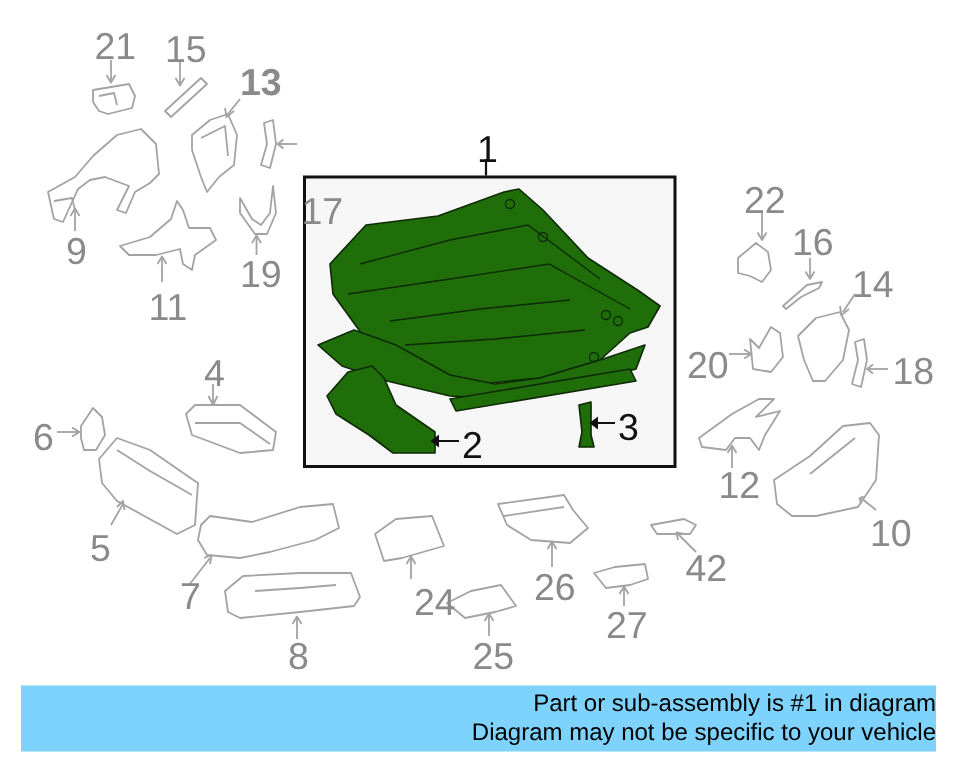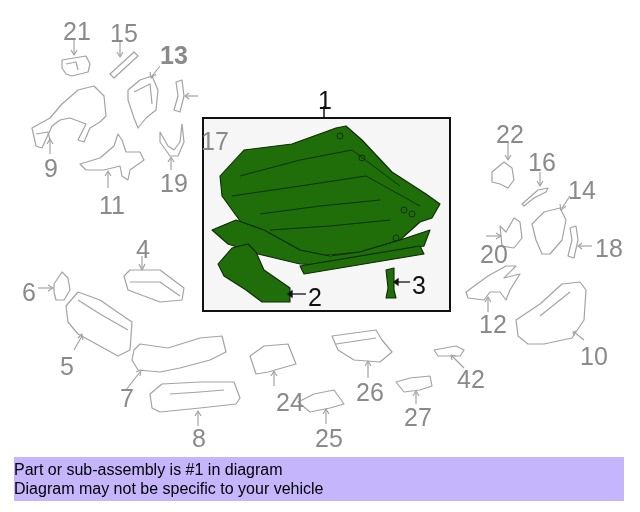"20" span.callout { margin-left: 22px -> none; top: 242px -> 232px }
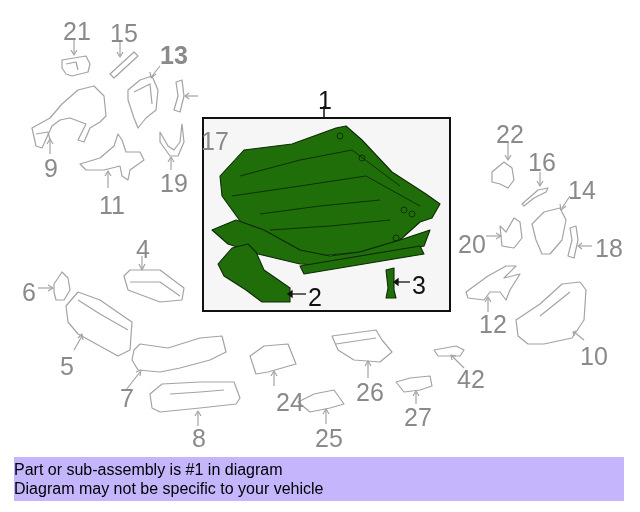"Part or sub-assembly is #1" .banner { background: #c4b5fd -> #7dd3fc; text-align: left -> right }
